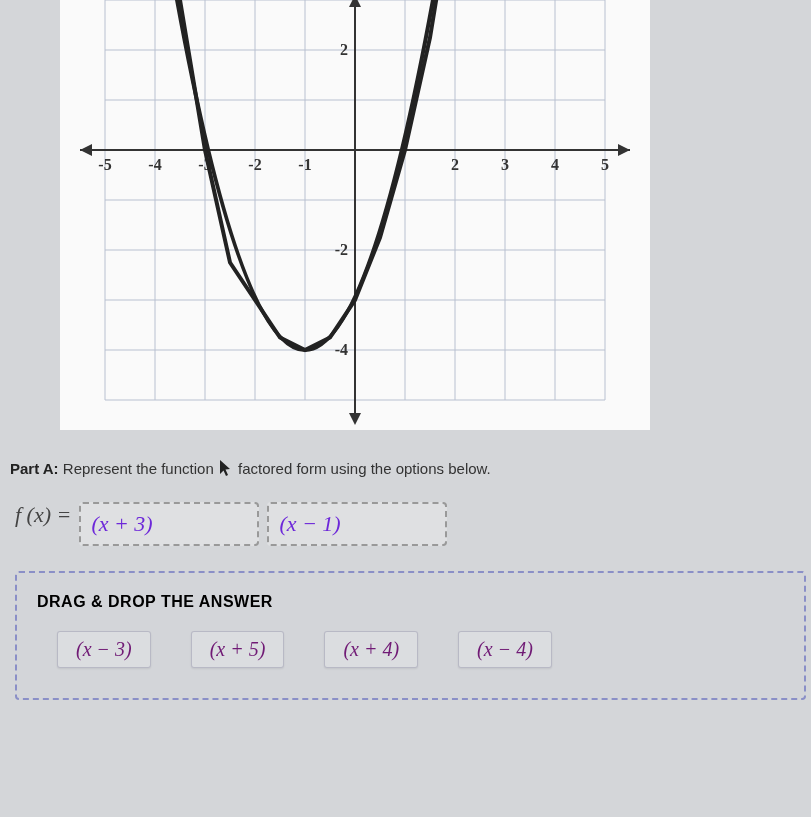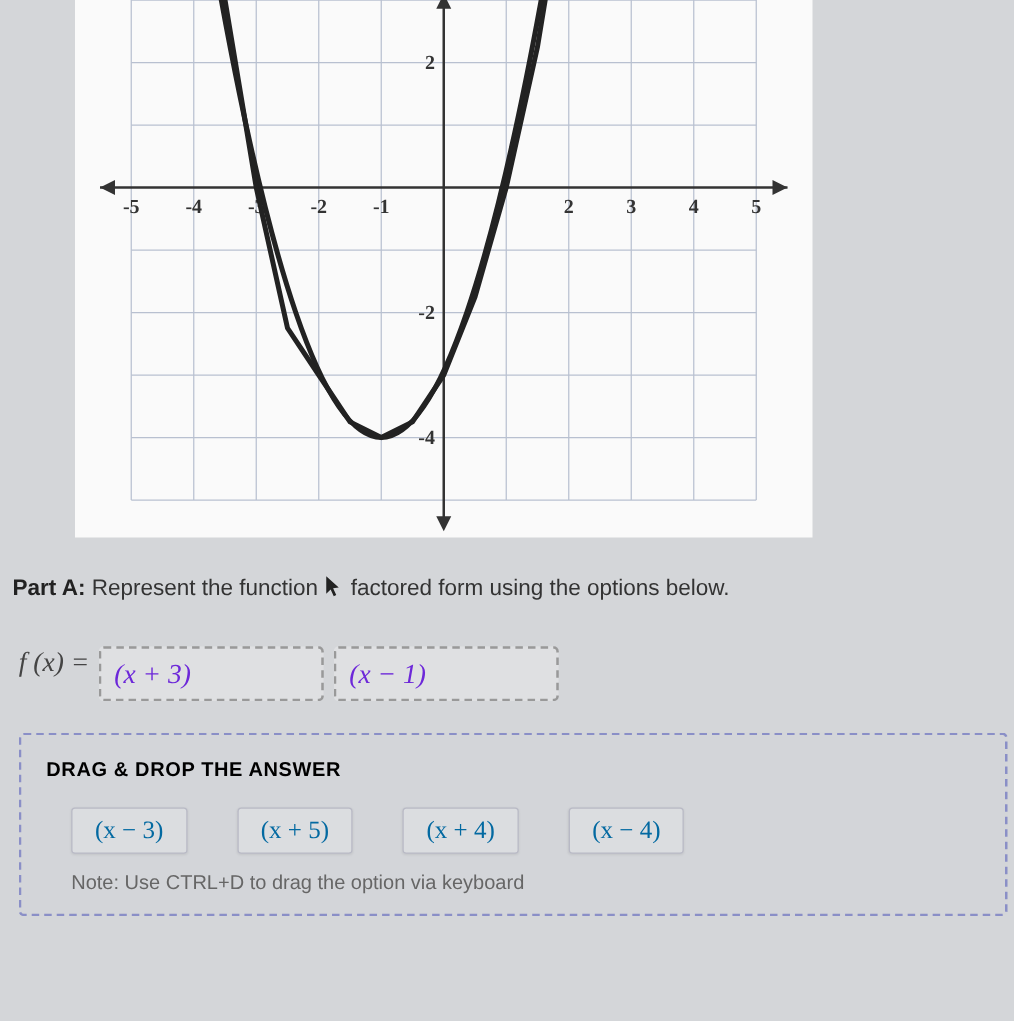"Part A: Represent the function" .part-a-text { font-size: 18px -> 15px; margin-bottom: 36px -> 22px }
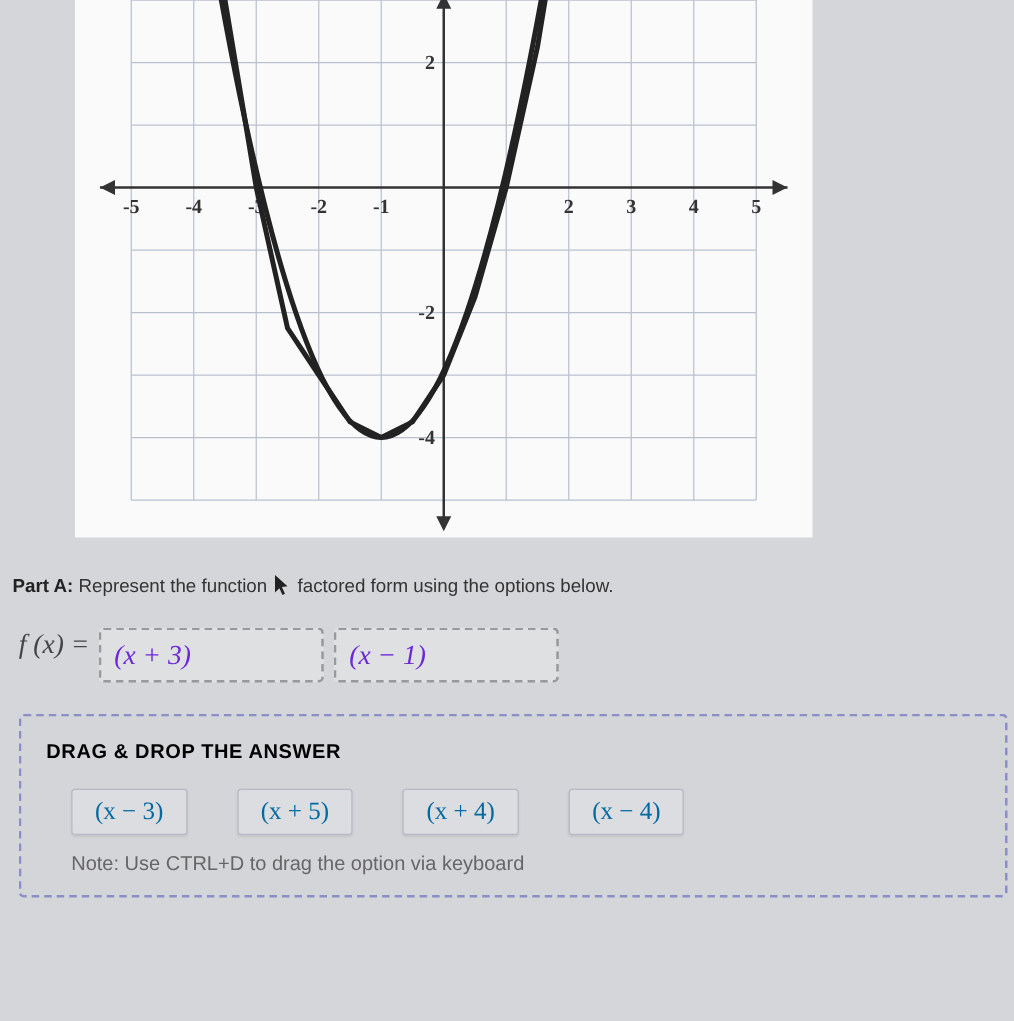"(x − 3)" .drag-option { color: #0369a1 -> #701a75; font-style: none -> italic }
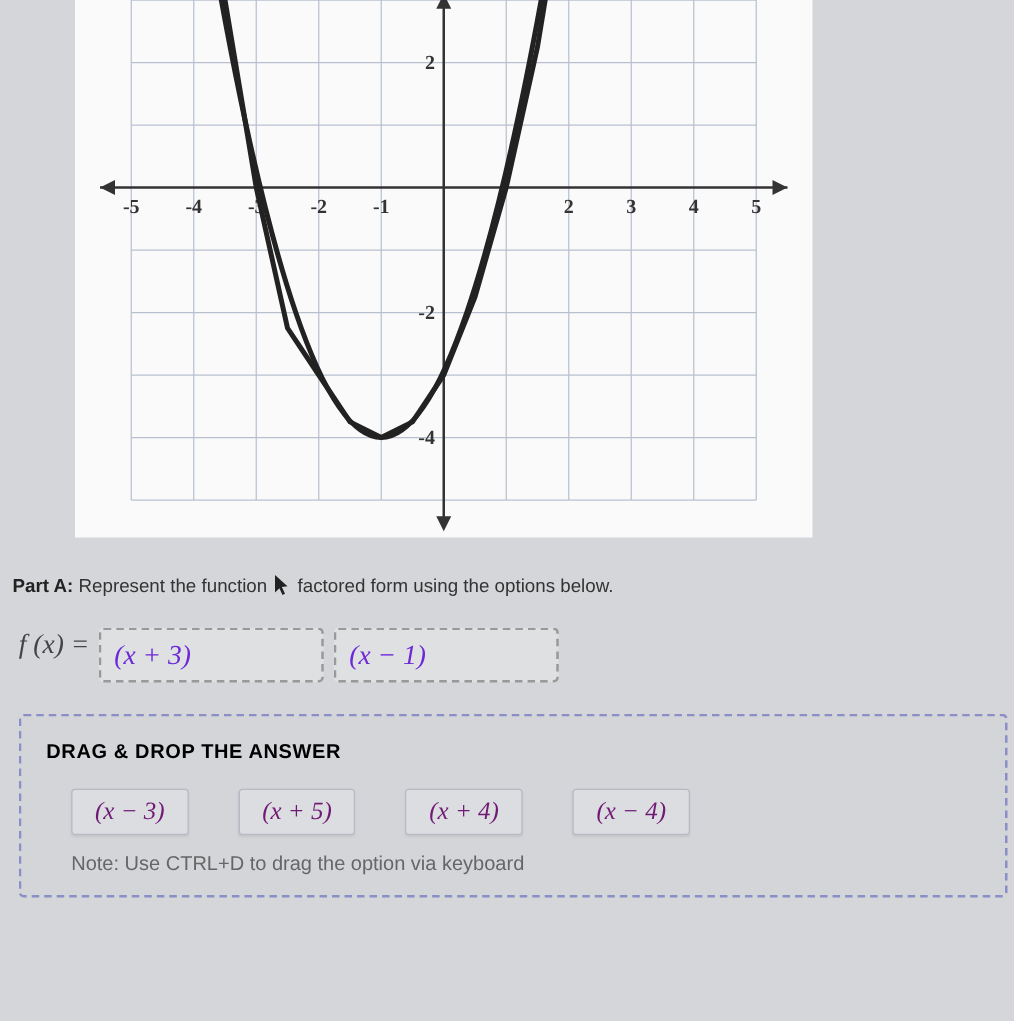"Note: Use CTRL+D to drag" div.note-text { html: <div>Note: Use CTRL+D to drag the option via keyboard</div> -> none }
